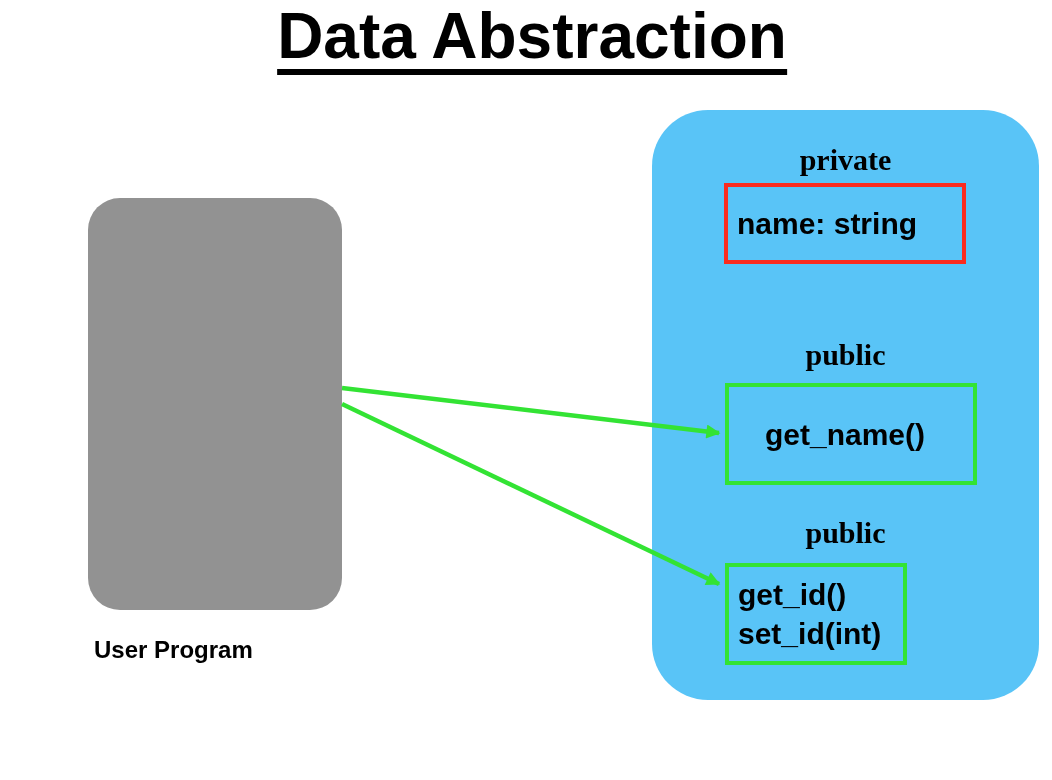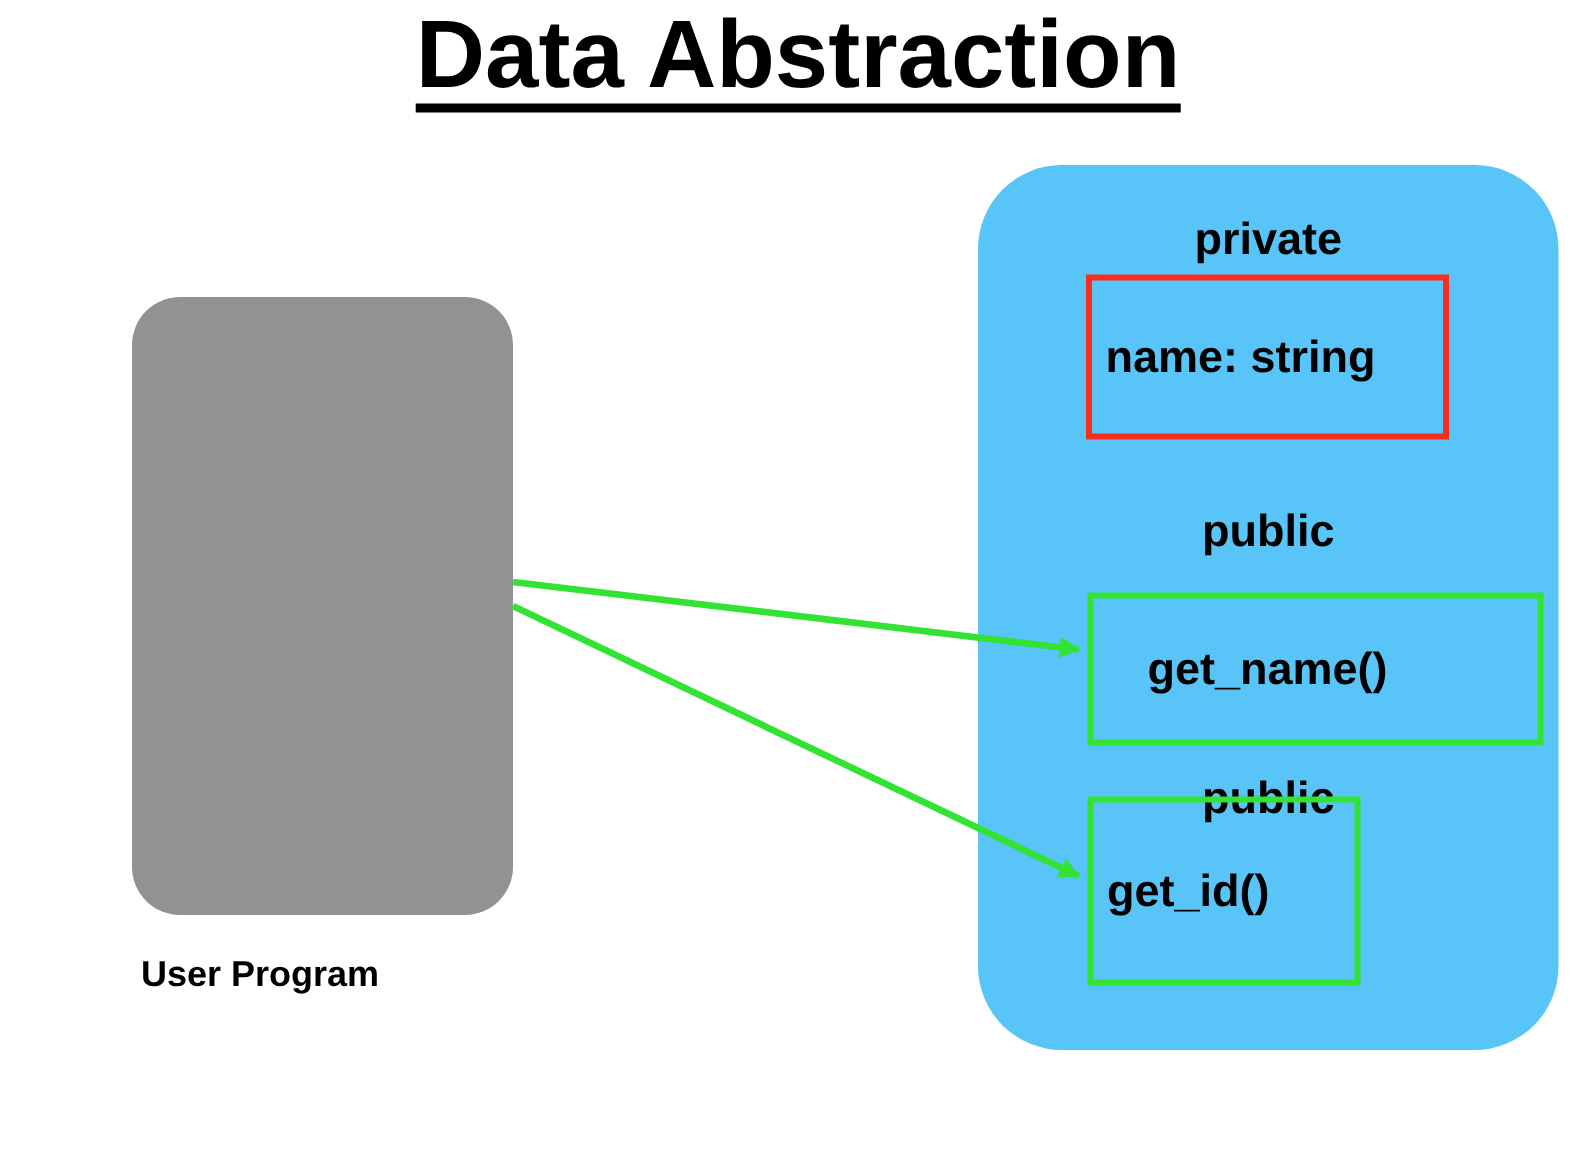"private" .access-label { font-family: none -> Liberation Serif, serif }
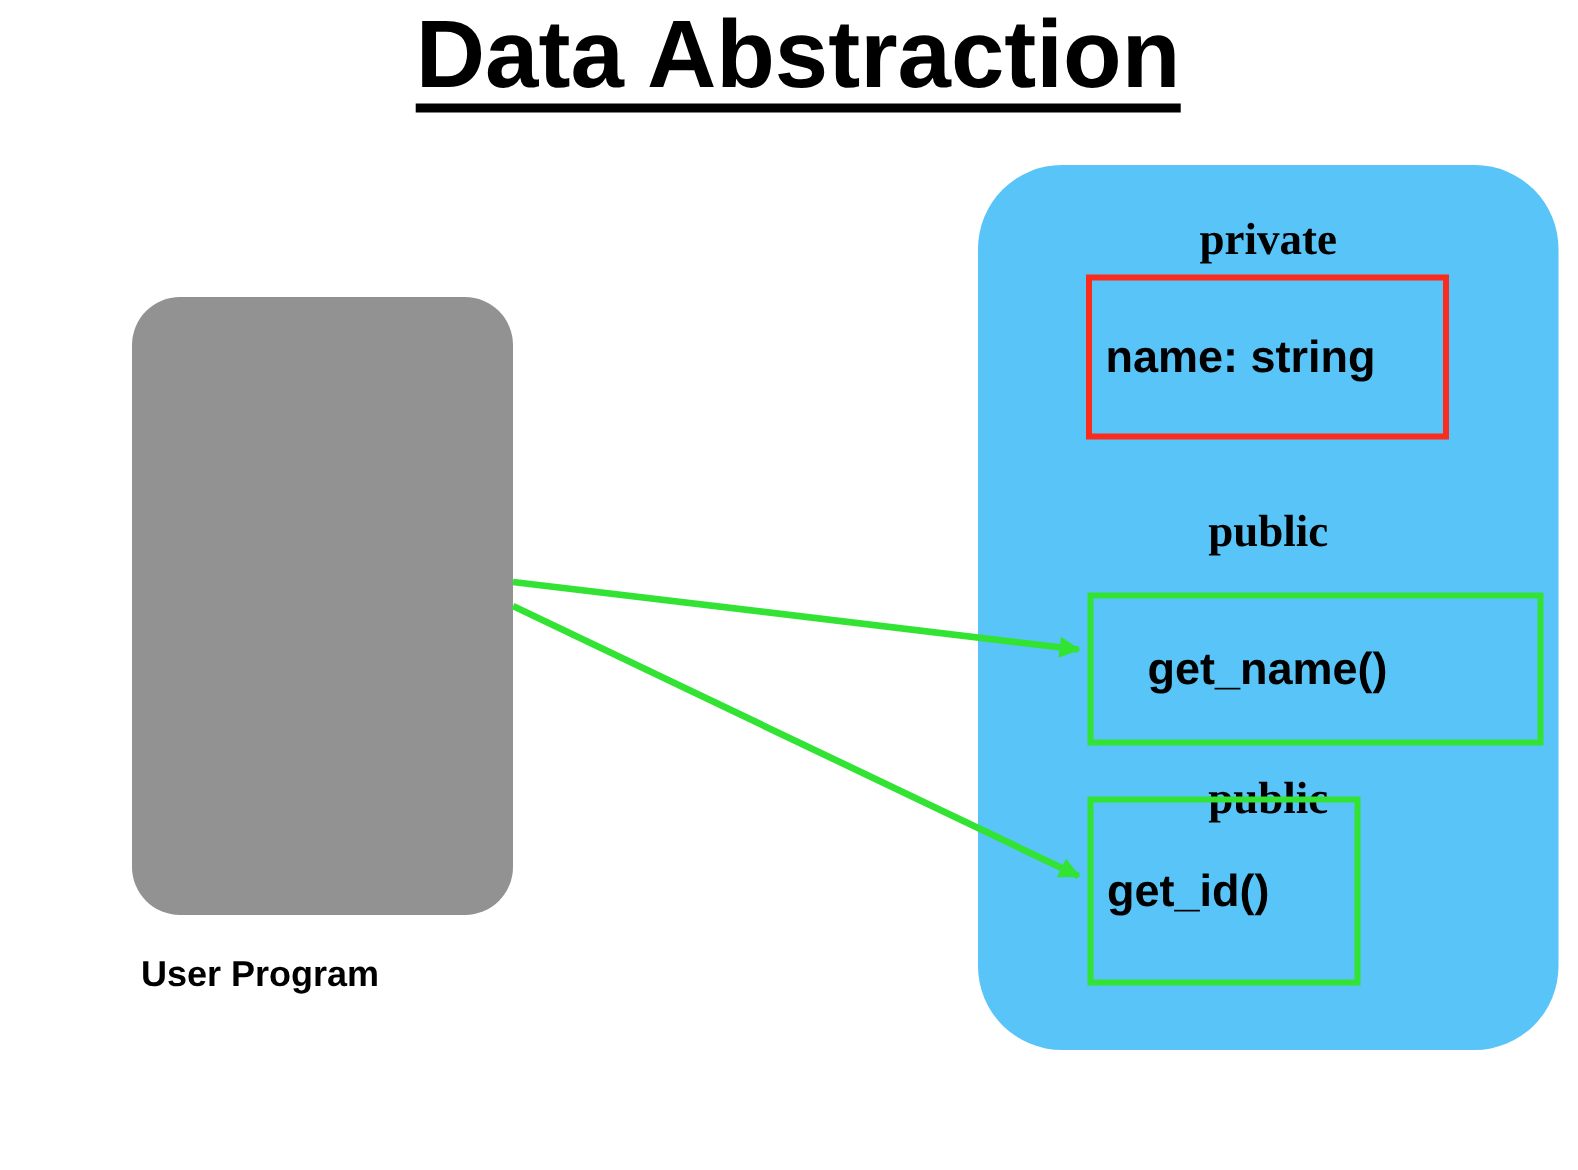"name: string" .private-box { height: 110px -> 81px }
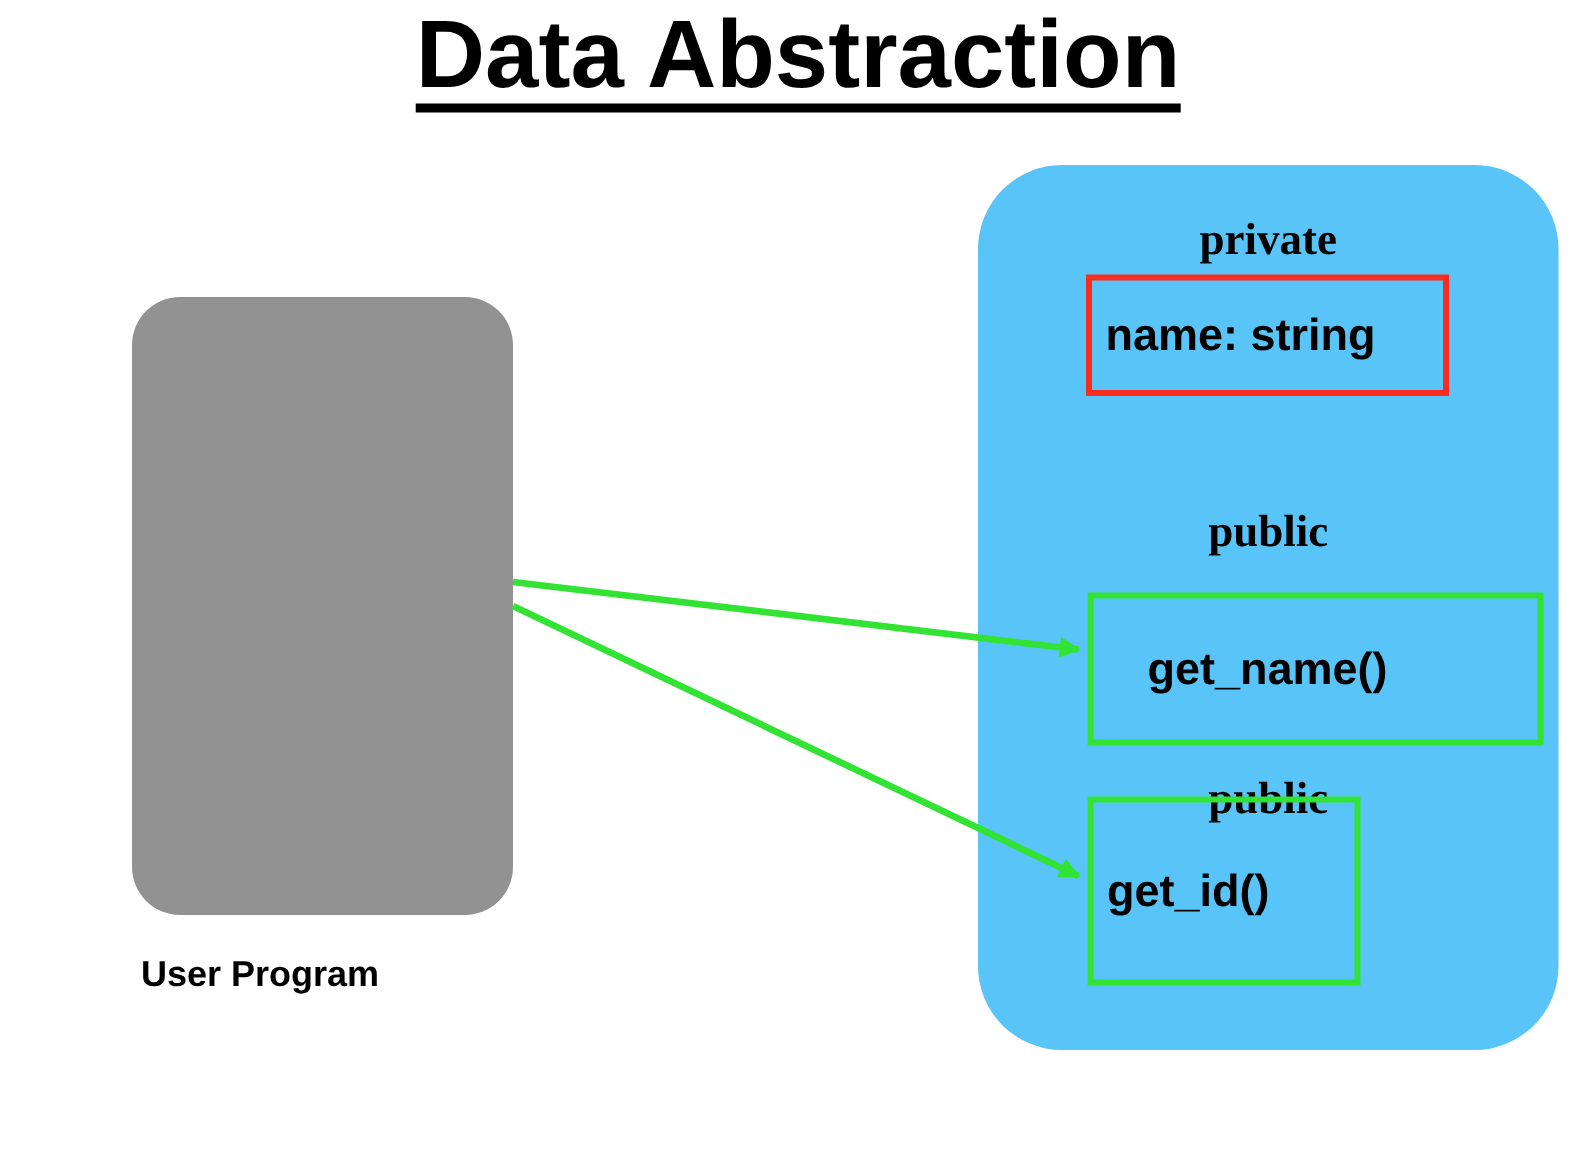"get_name()" .public-box-1 { top: 285px -> 273px; width: 304px -> 252px }
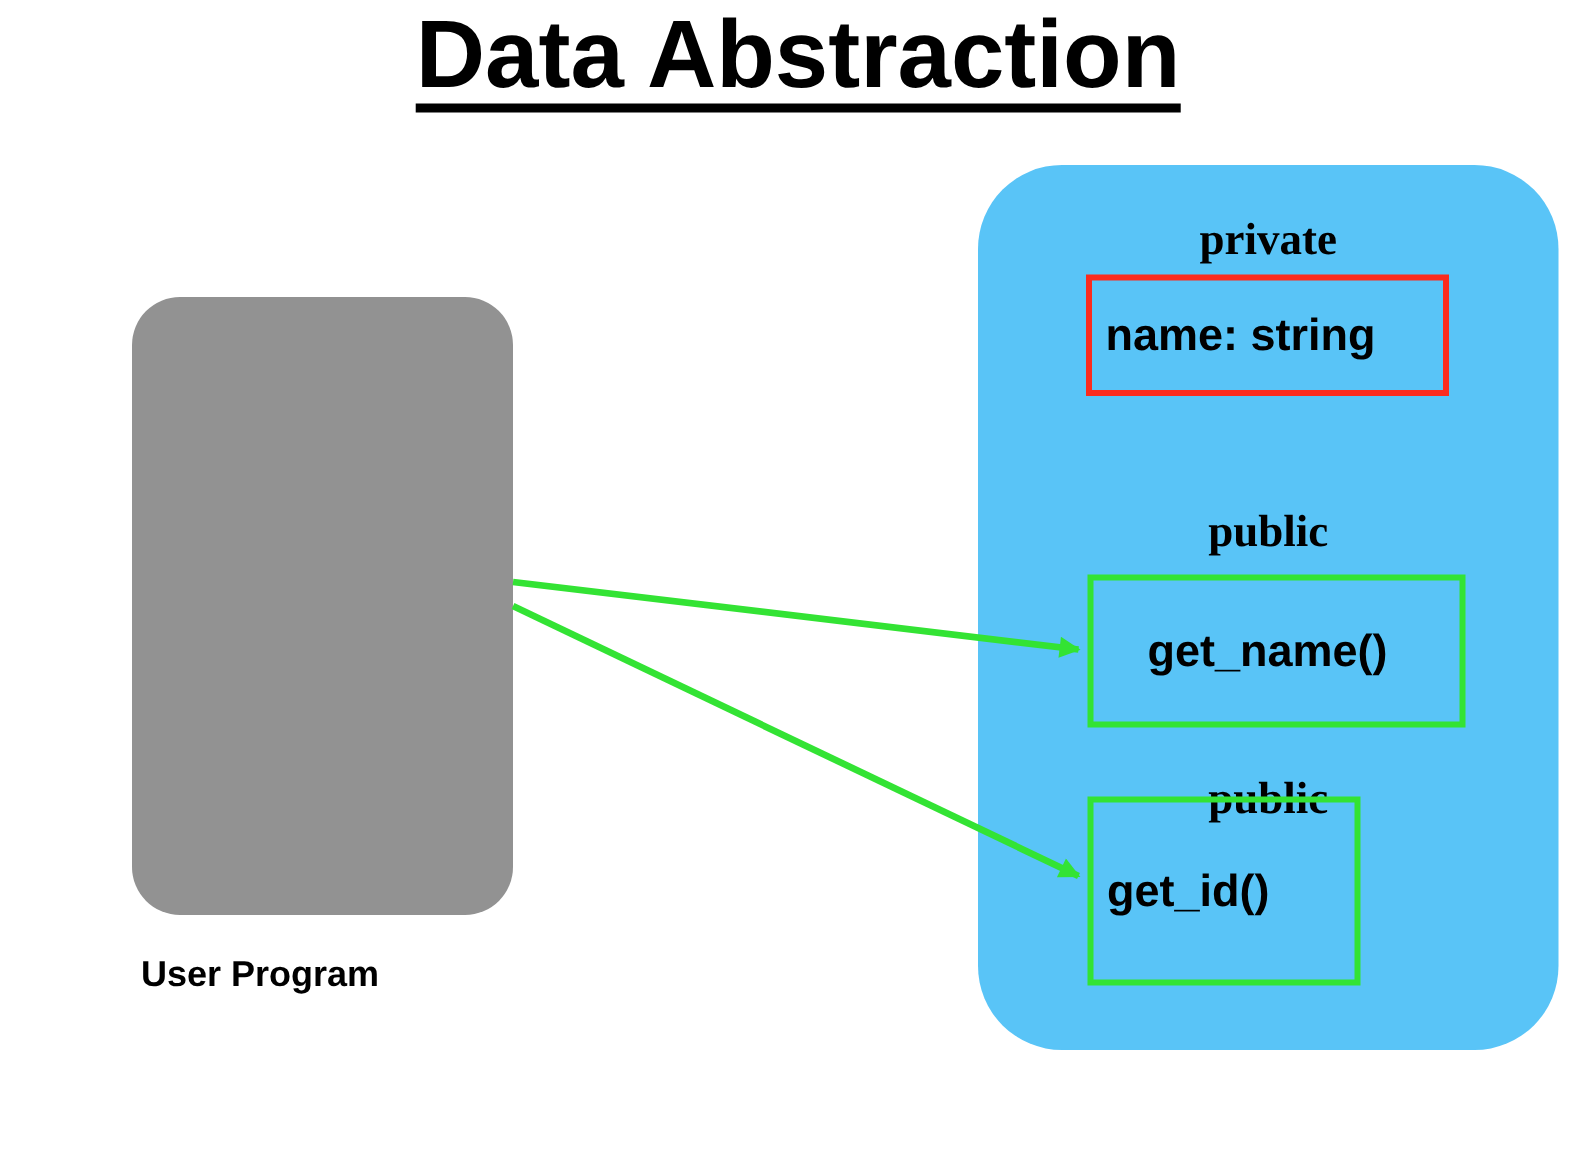"get_id()" .public-box-2 { height: 126px -> 102px; top: 421px -> 453px }
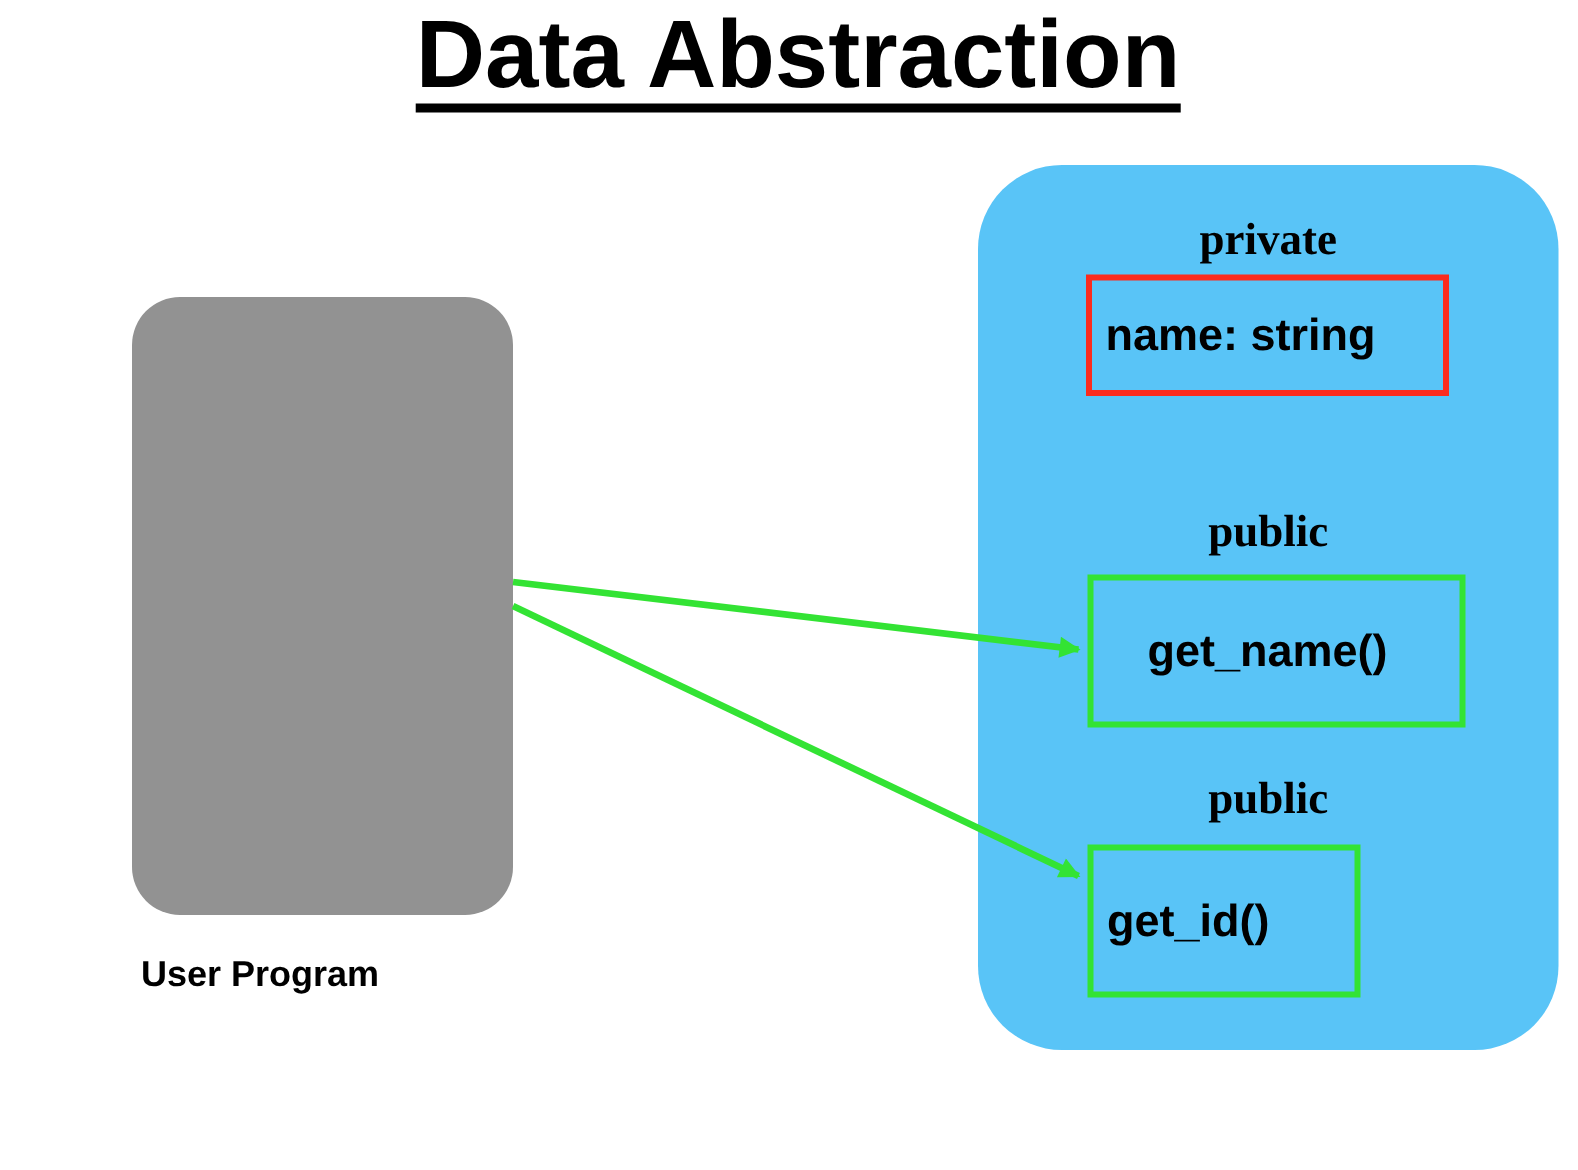"set_id(int)" div { html: none -> <div>set_id(int)</div> }
